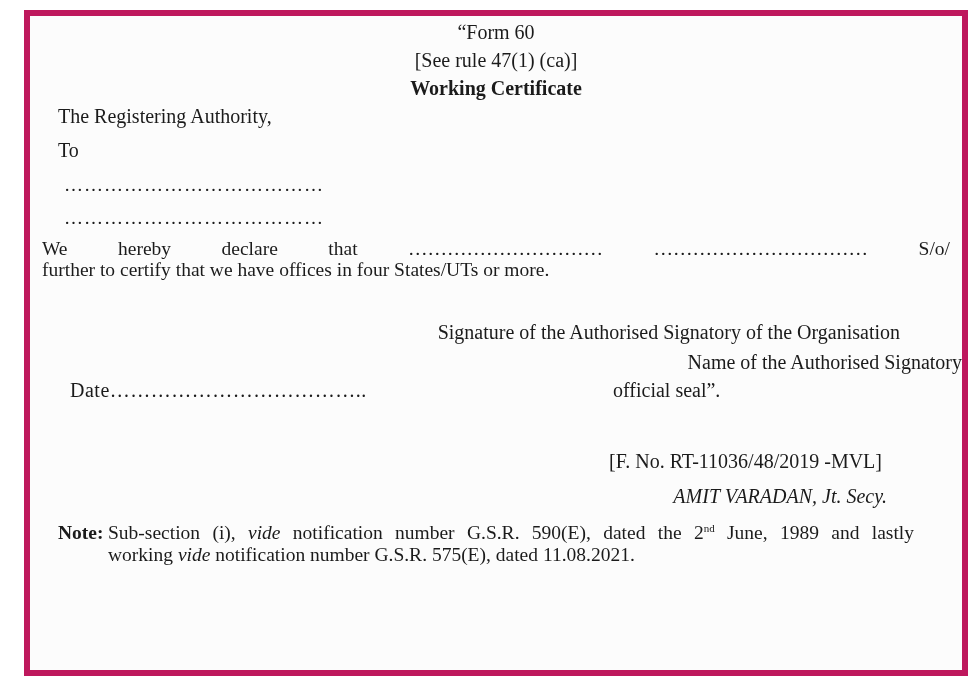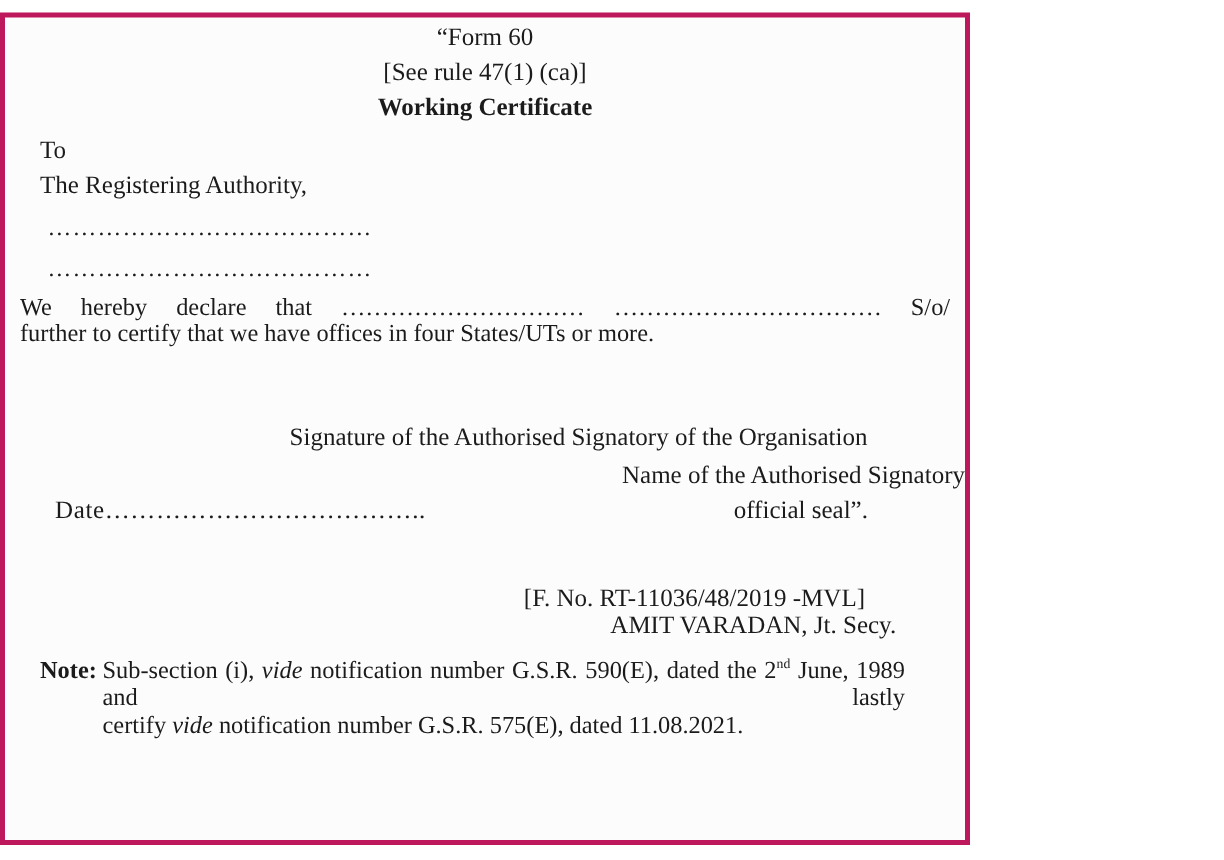"“Form 60" .page { border: 4px solid #be185d -> 6px solid #be185d; left: 0 -> 24px; width: 776px -> 944px }
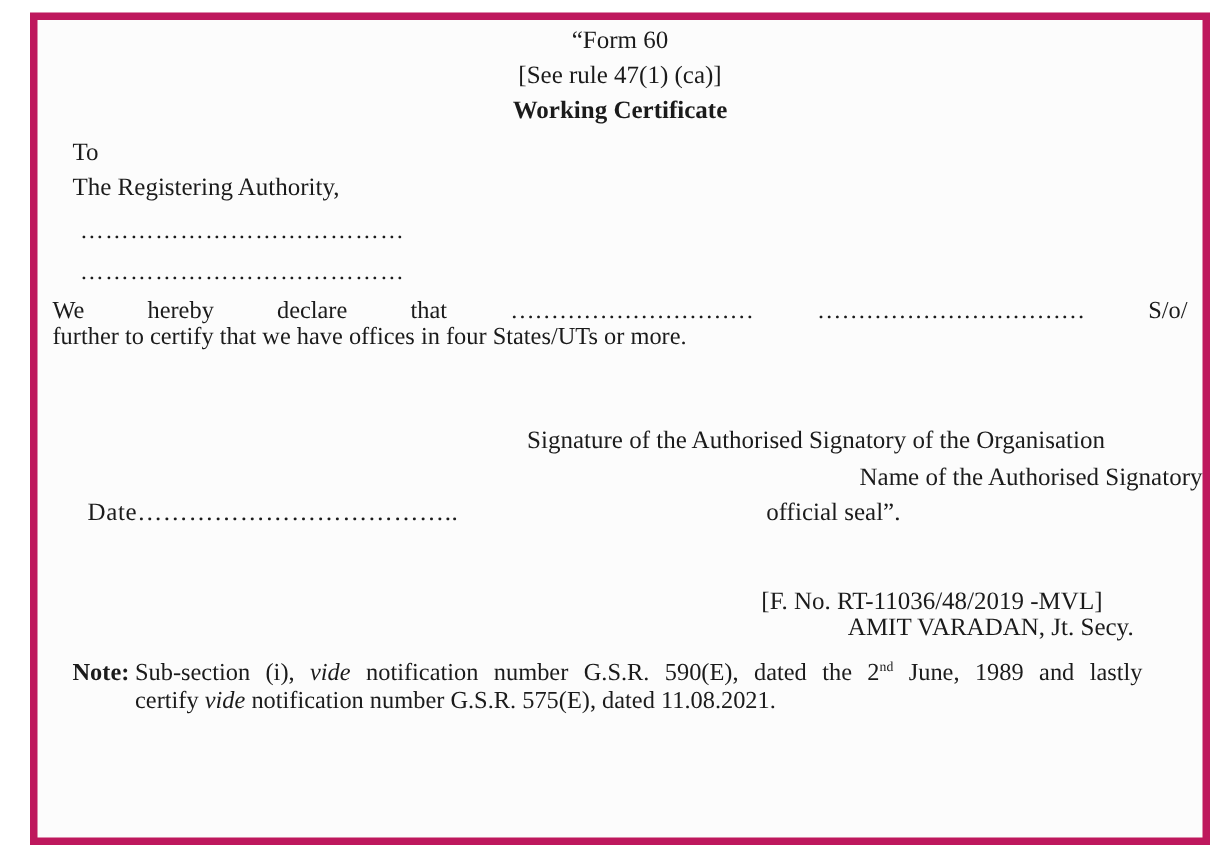"To" div.addr-line { order: before "The Registering Authority," -> after "The Registering Authority," }
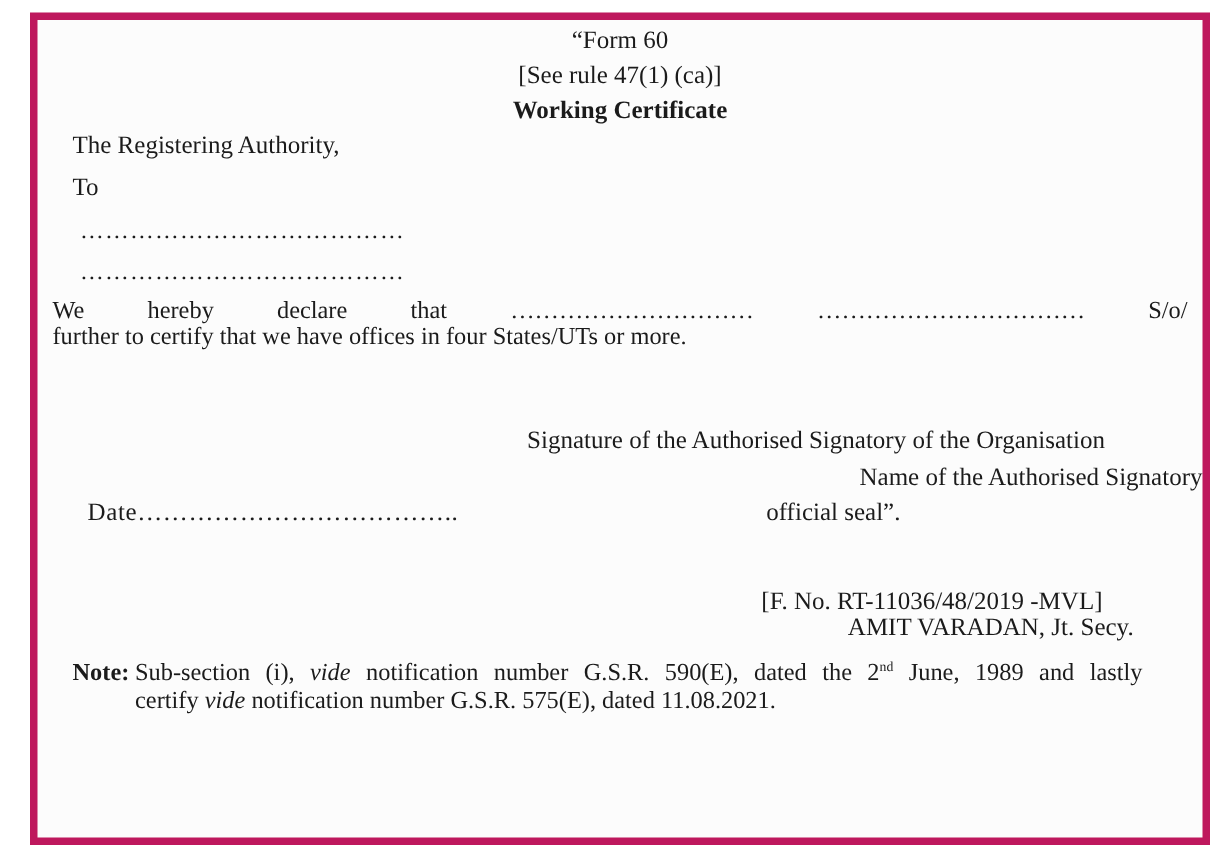"Signature of the Authorised Signatory" .sig-org { margin-top: 62px -> 42px; padding-right: 78px -> 62px }
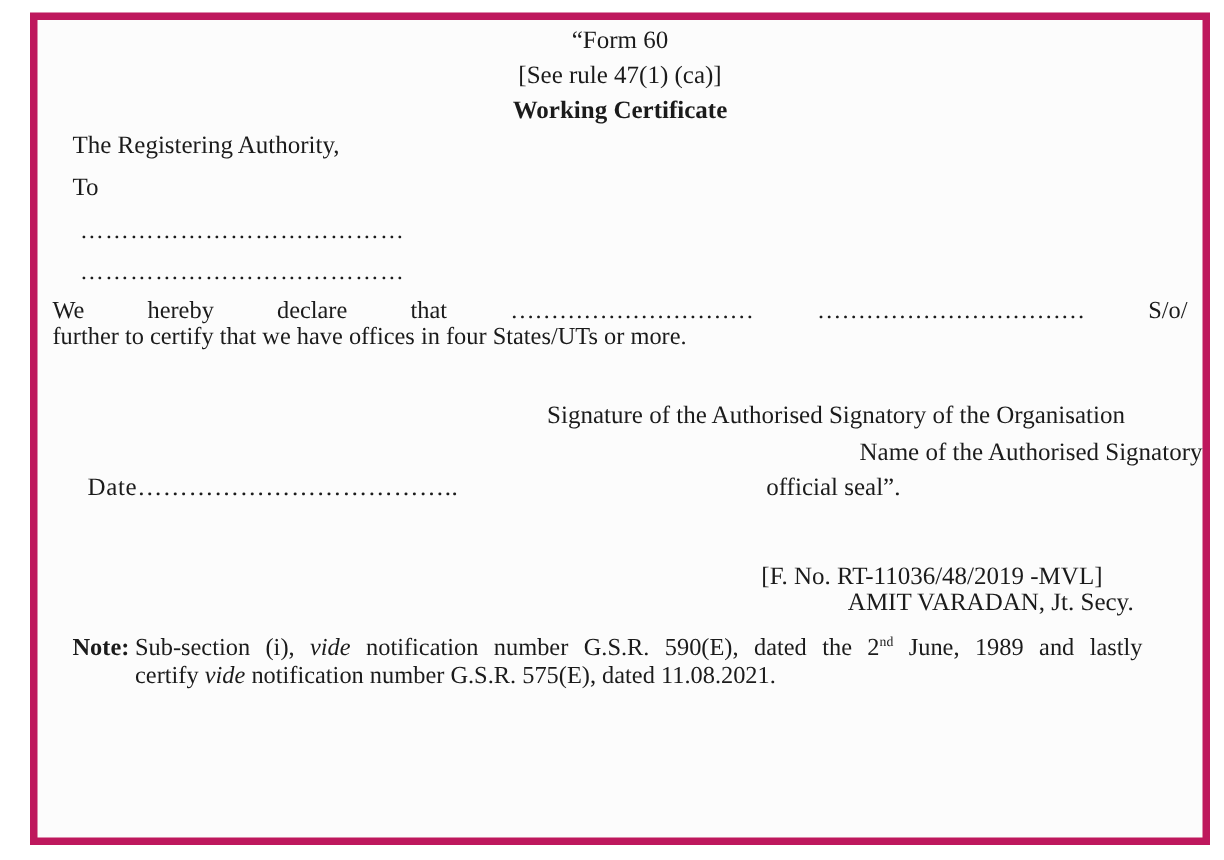"AMIT VARADAN, Jt. Secy." .secy { font-style: none -> italic; margin-top: 0 -> 14px; padding-right: 55px -> 75px }
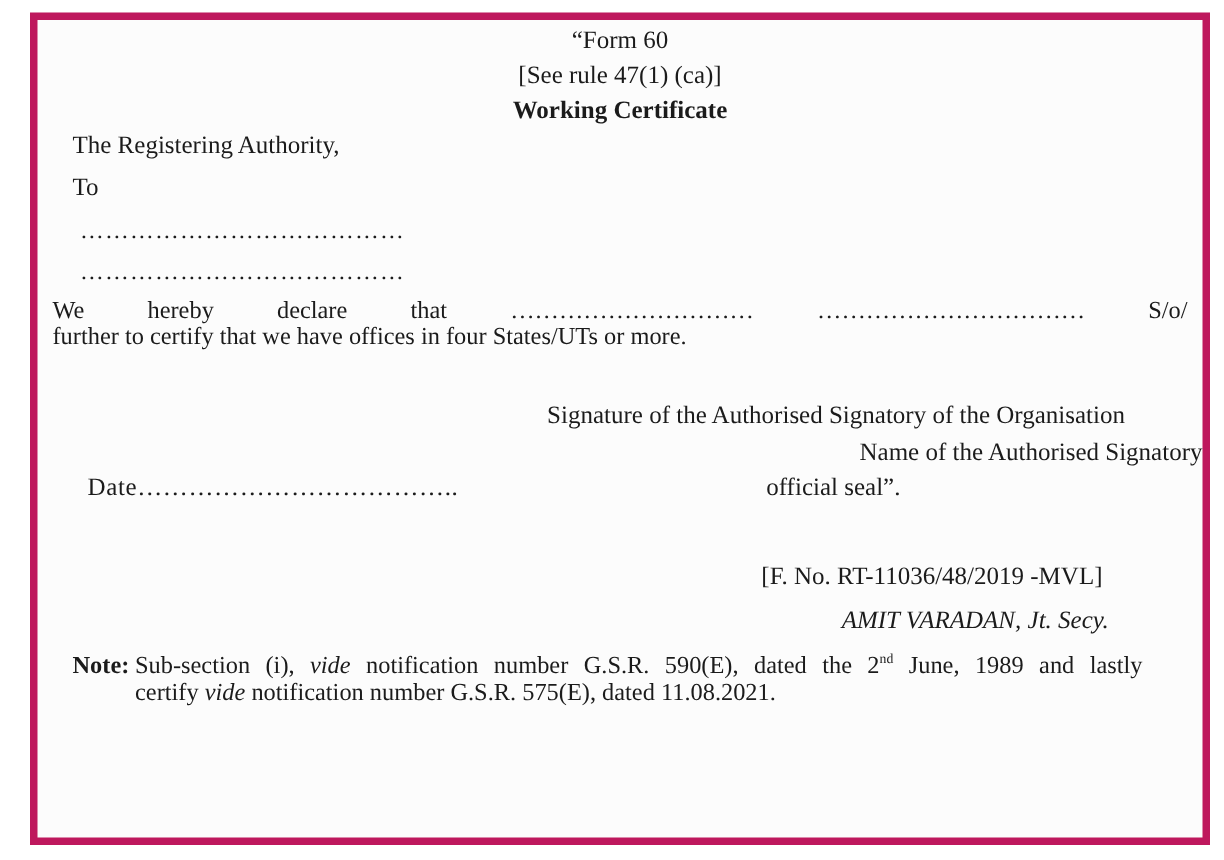"certify" span { text: certify -> working }
